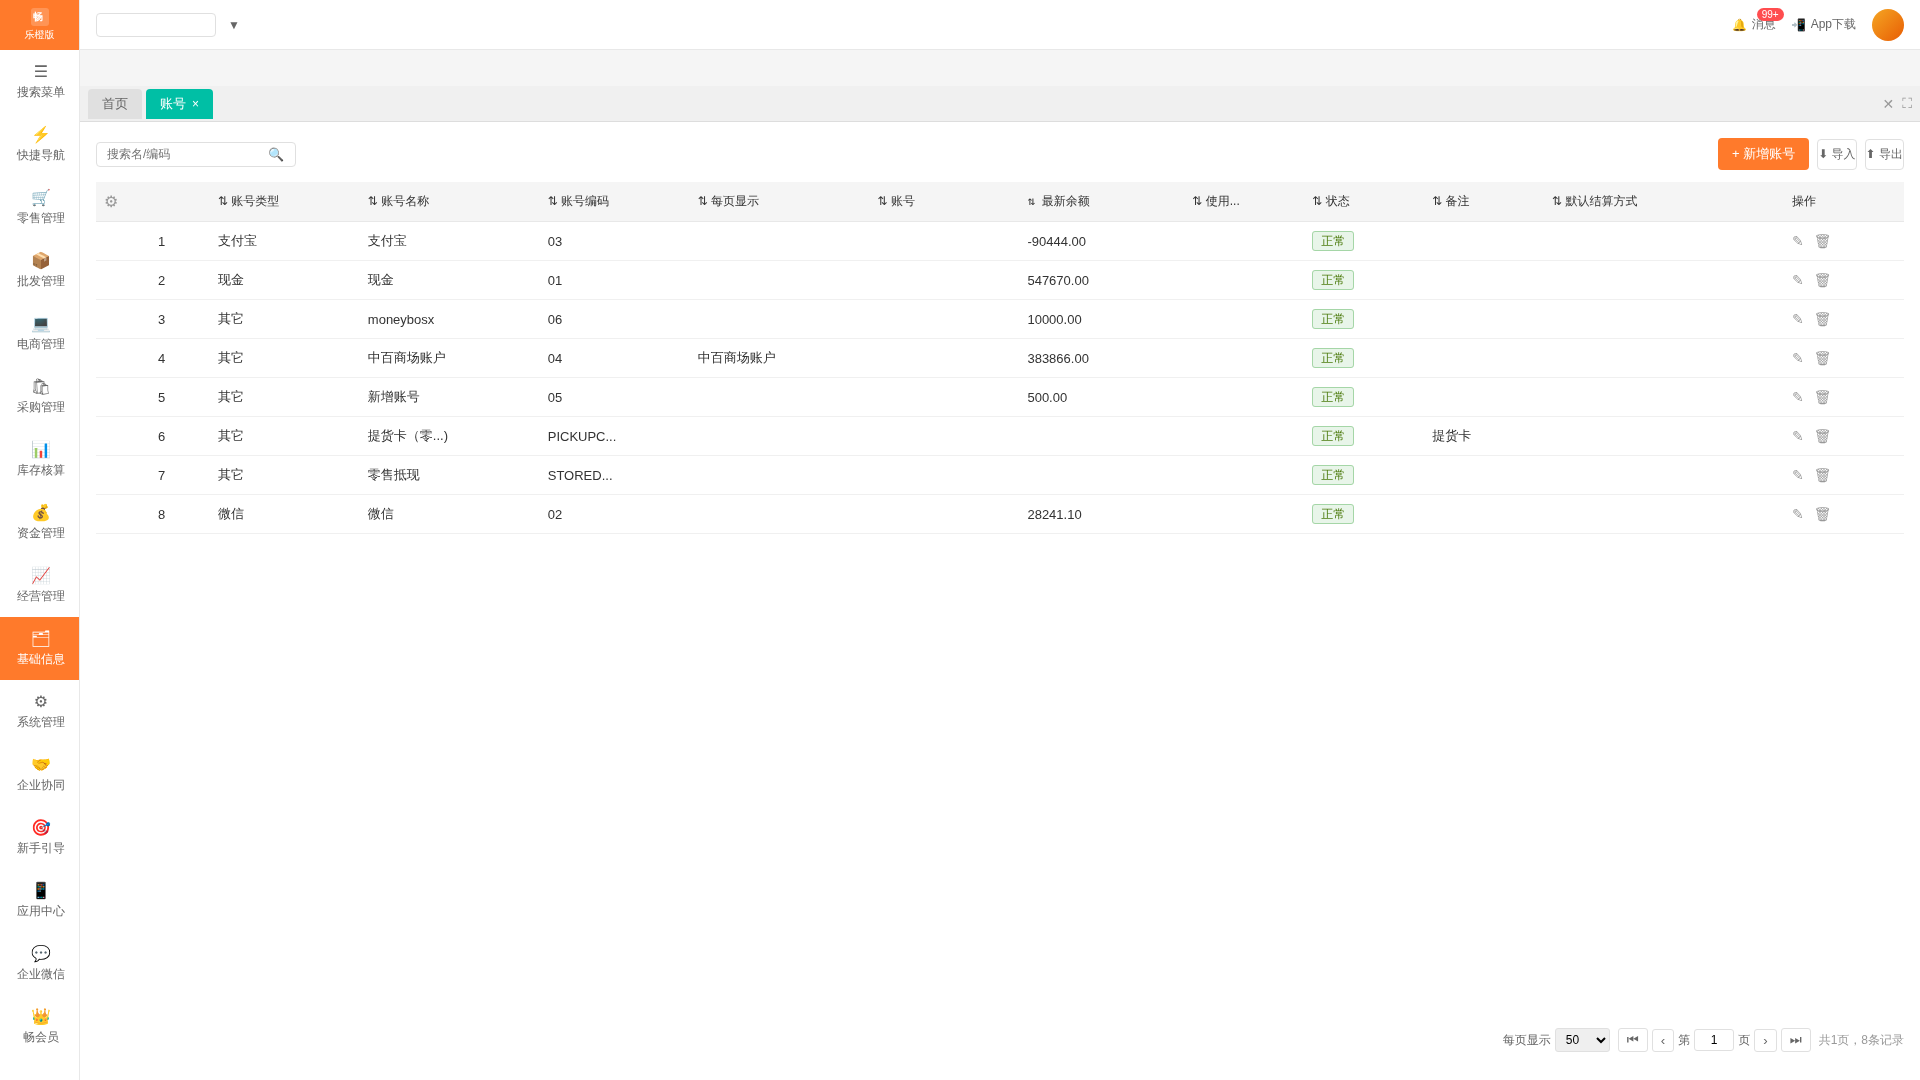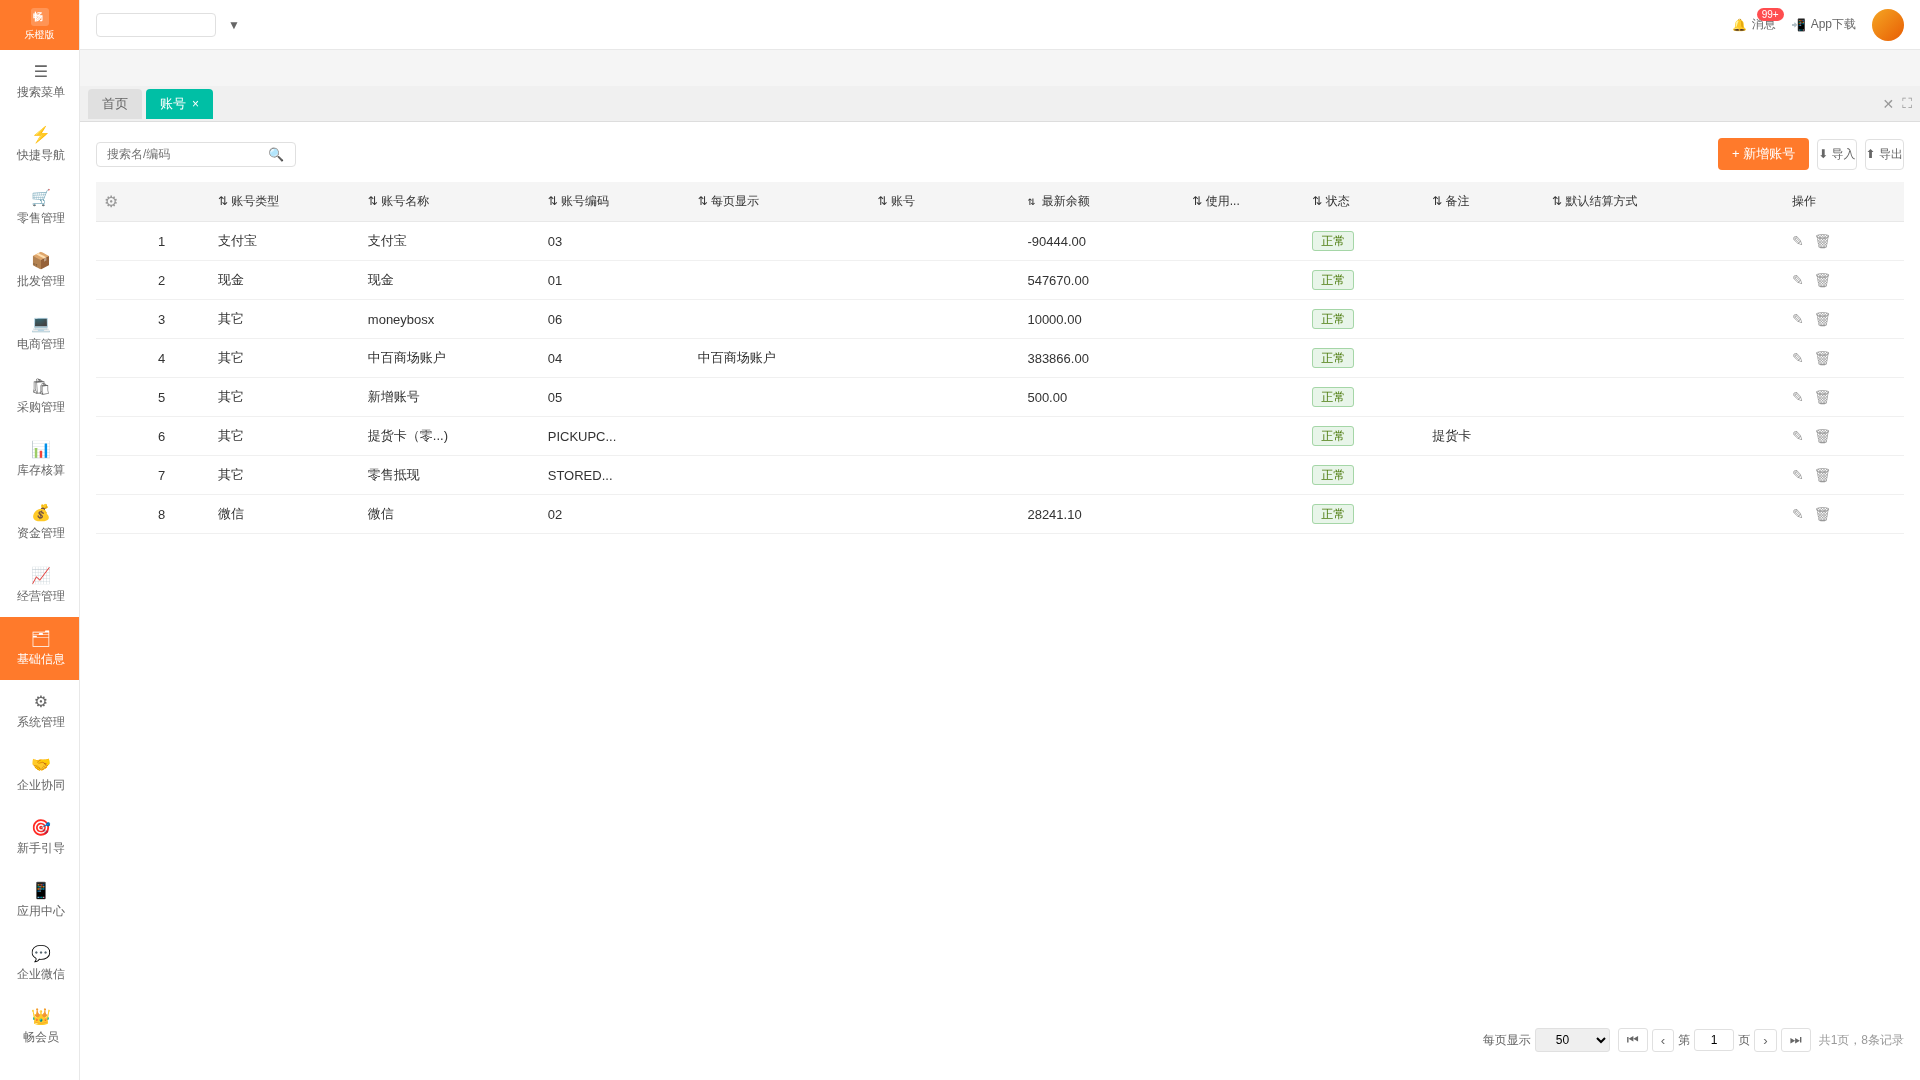"50" .pagination-perpage select { padding: 3px 16px -> 3px 6px }
